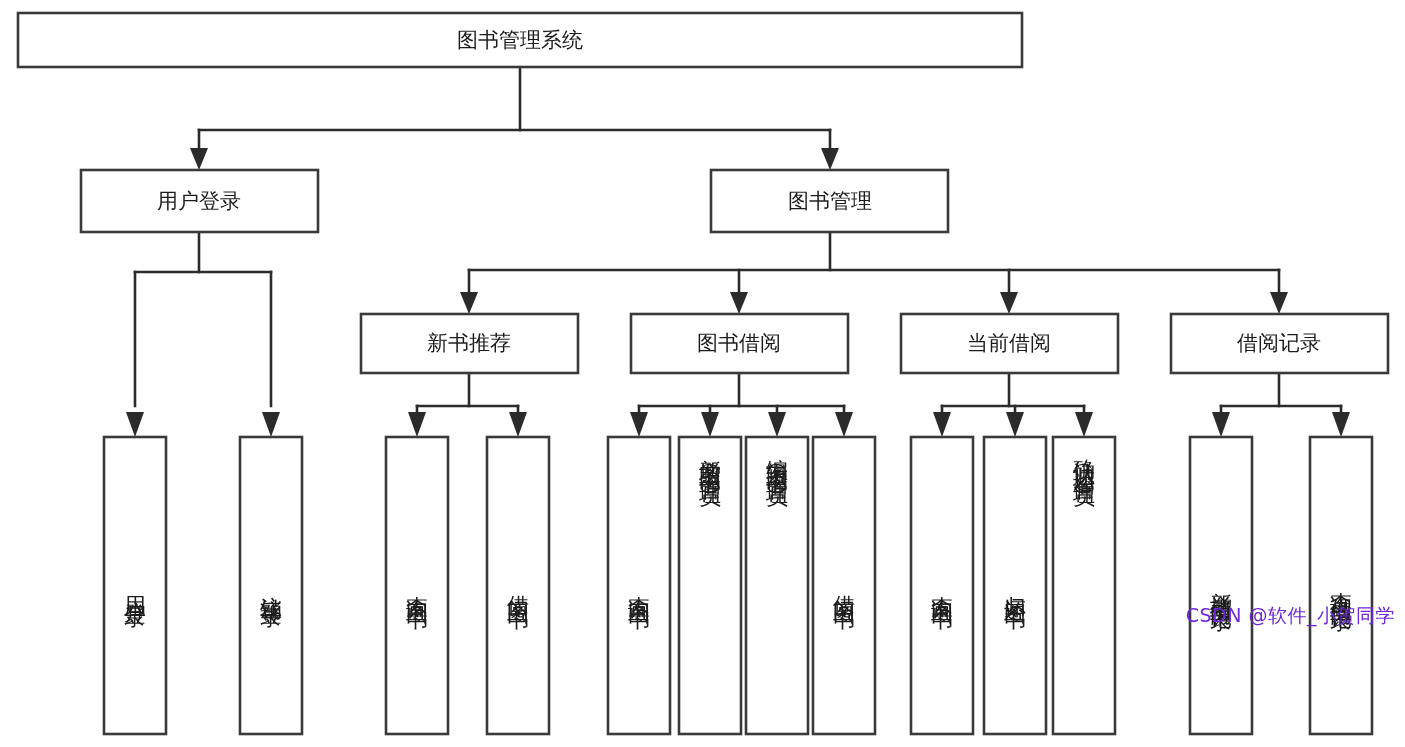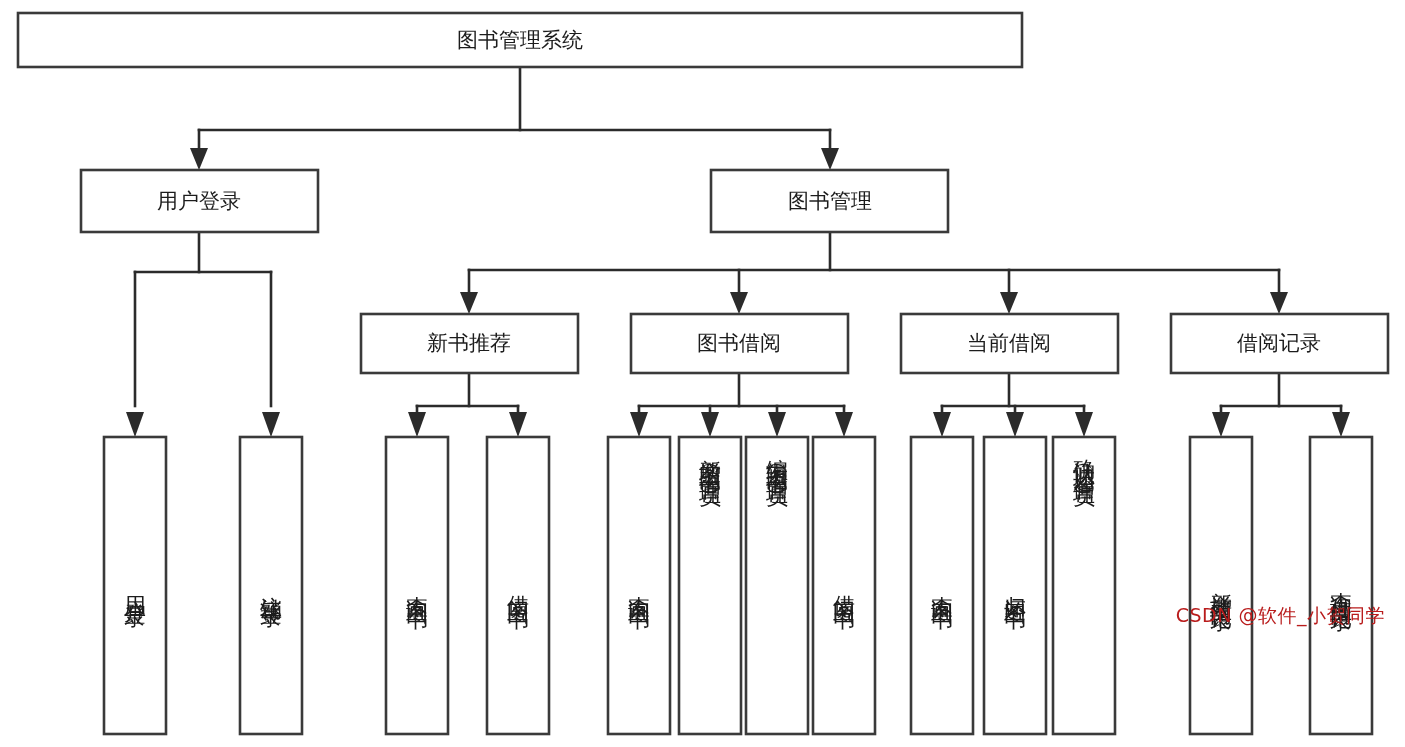"CSDN @软件_小贺同学" #watermark { color: #b91c1c -> #6d28d9; right: 20px -> 10px }
